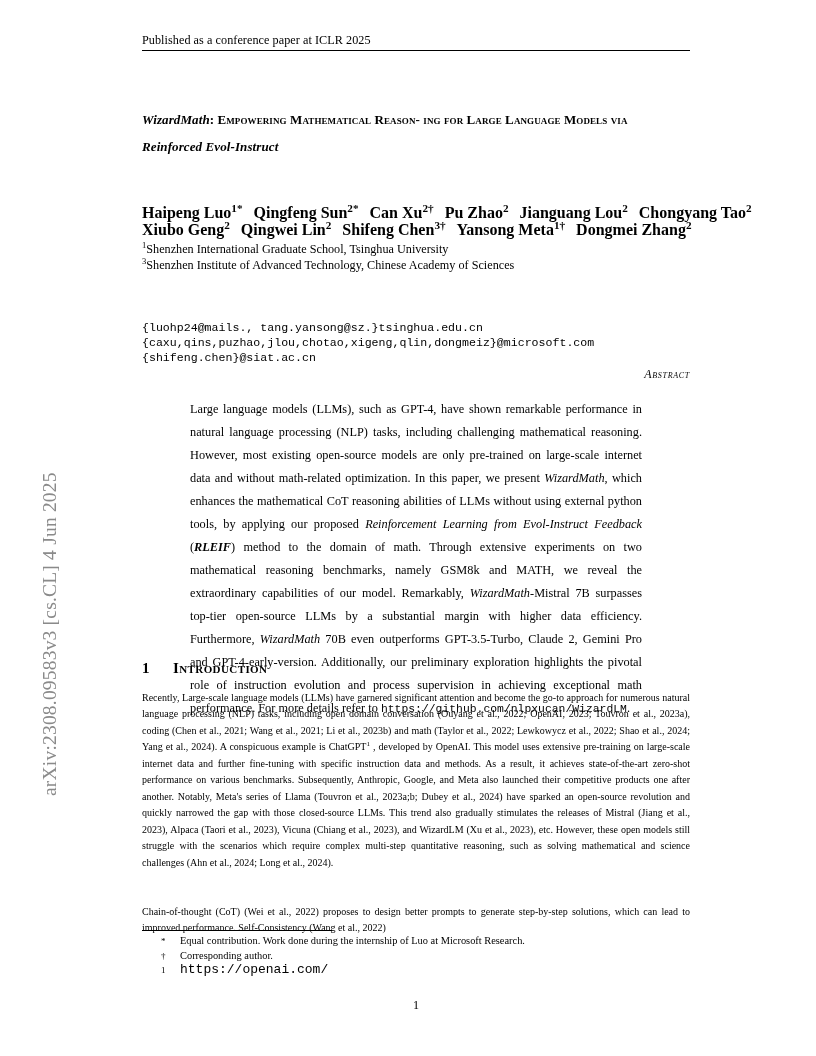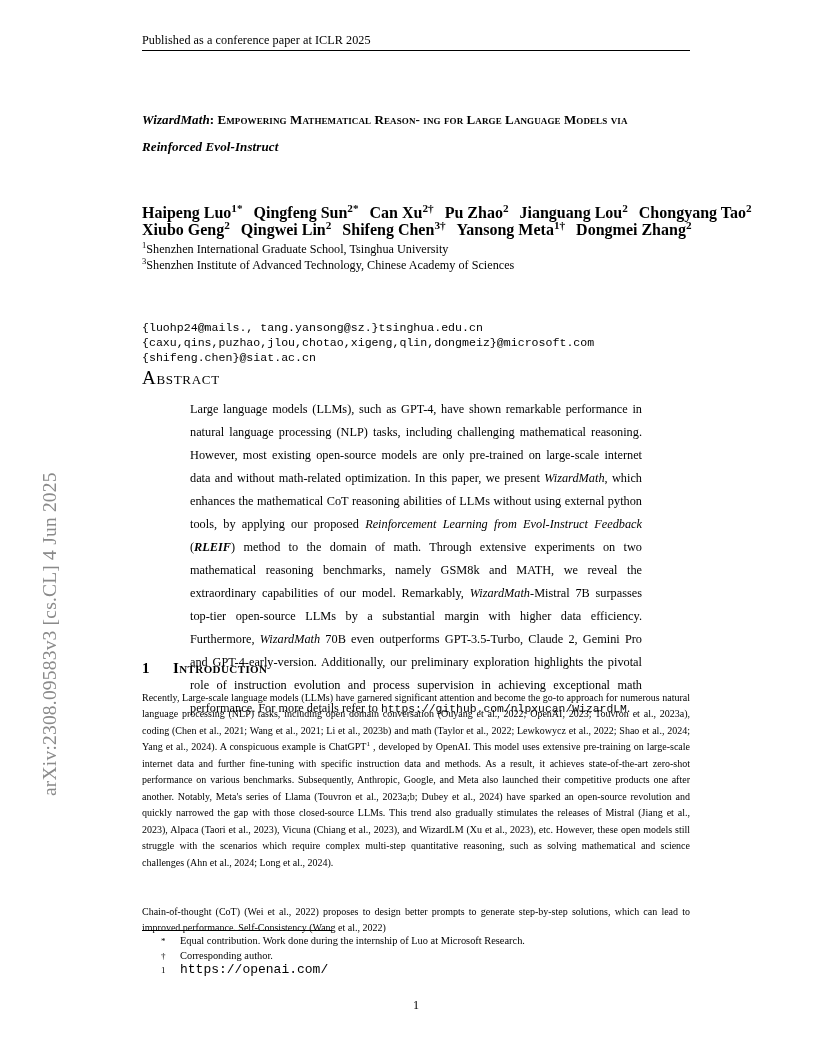"Abstract" #abstract-head { font-size: 19px -> 12px; font-style: none -> italic; text-align: left -> right }
